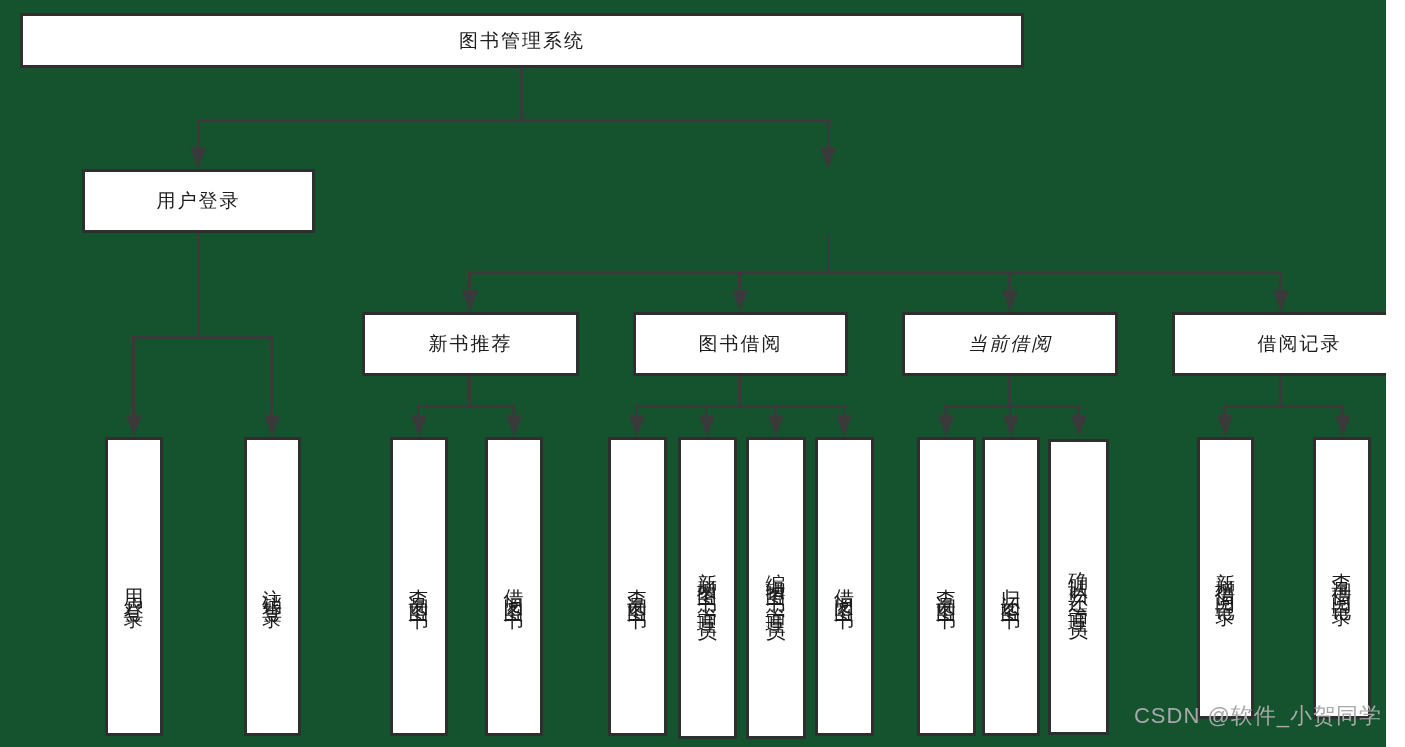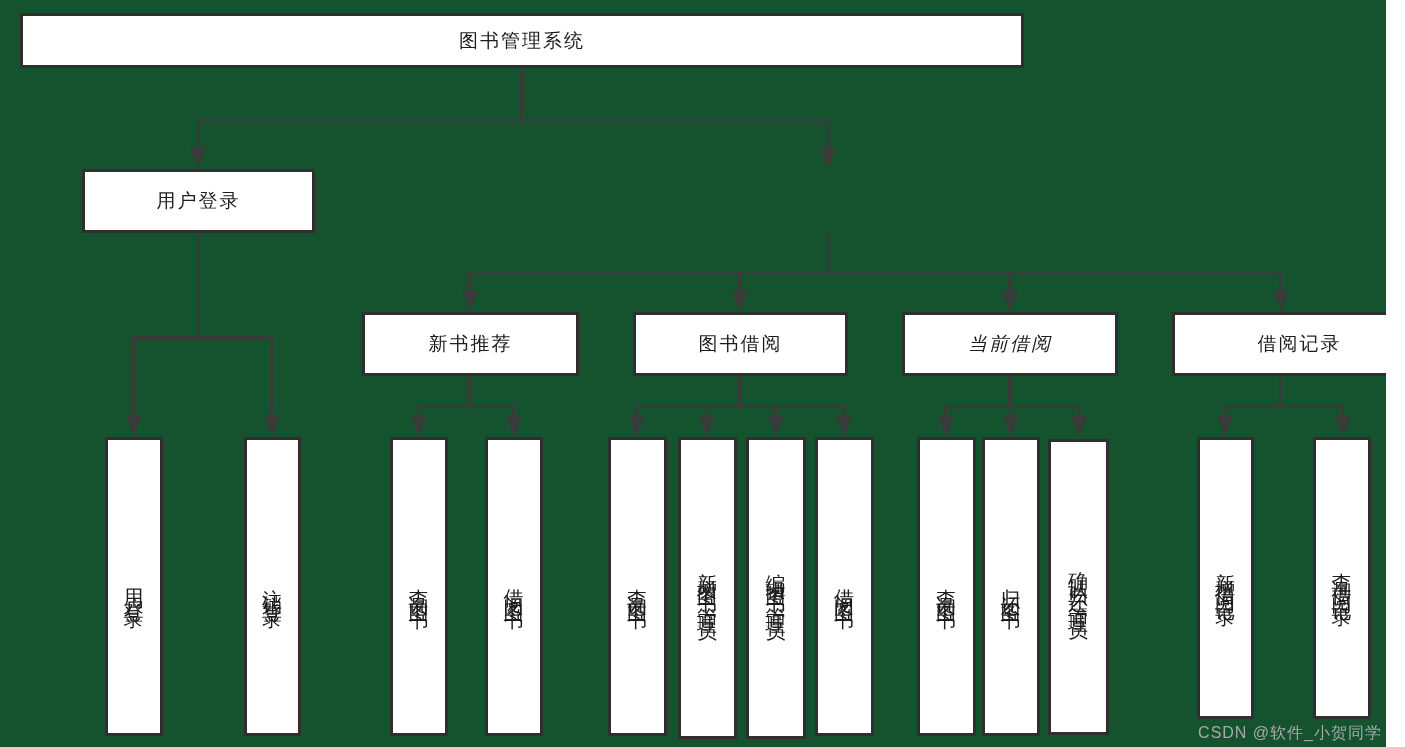"CSDN @软件_小贺同学" .watermark { bottom: 3px -> 16px; font-size: 16px -> 22px }
